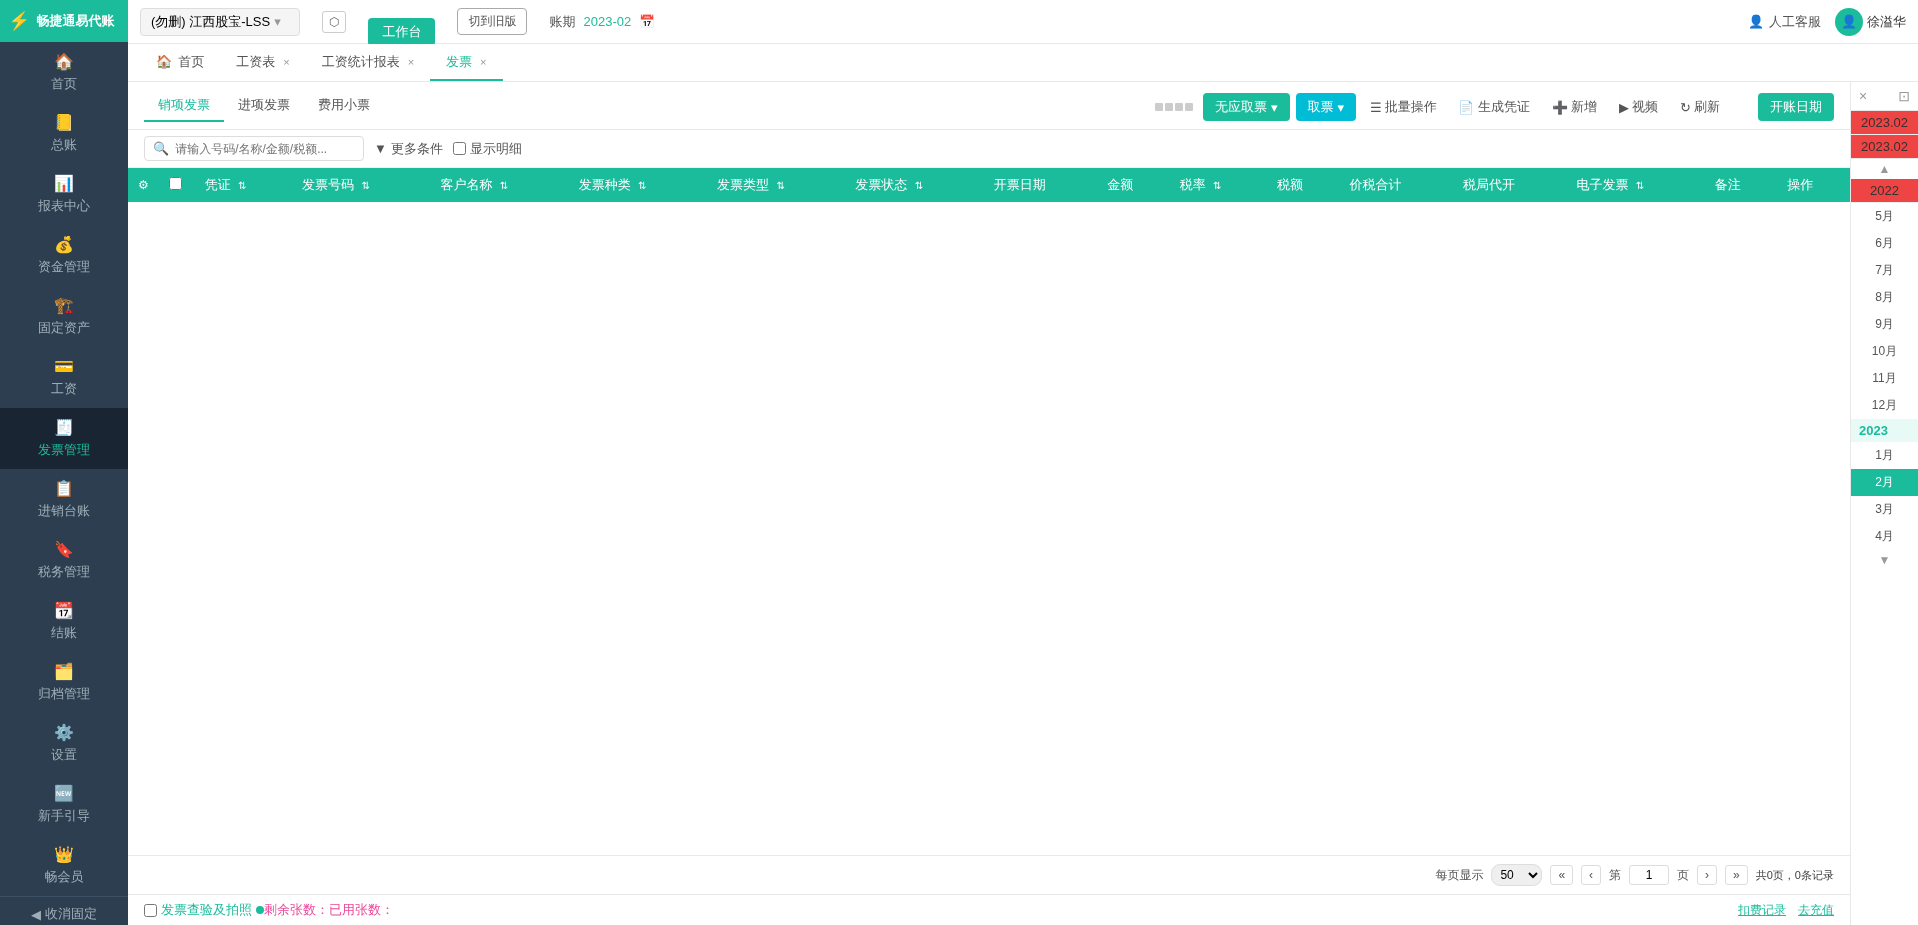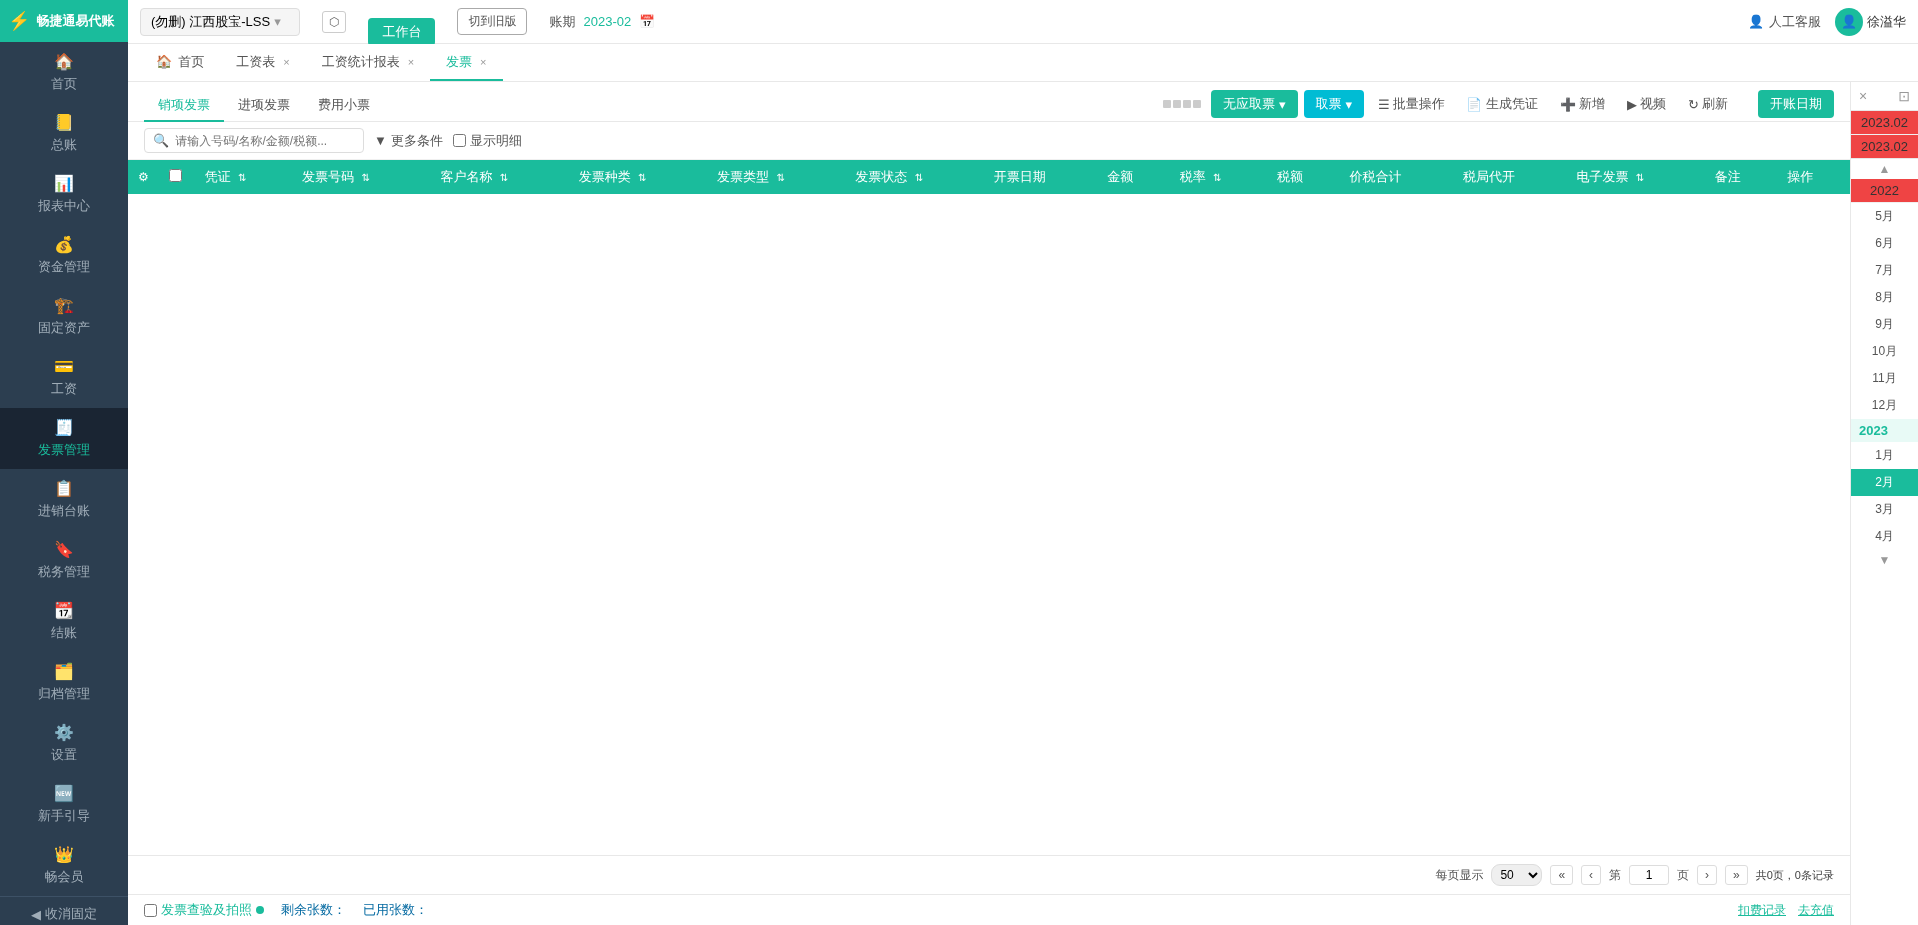"销项发票" .subtabs { align-items: flex-start -> flex-end; padding: 8px 16px 0 -> 8px 16px 8px }
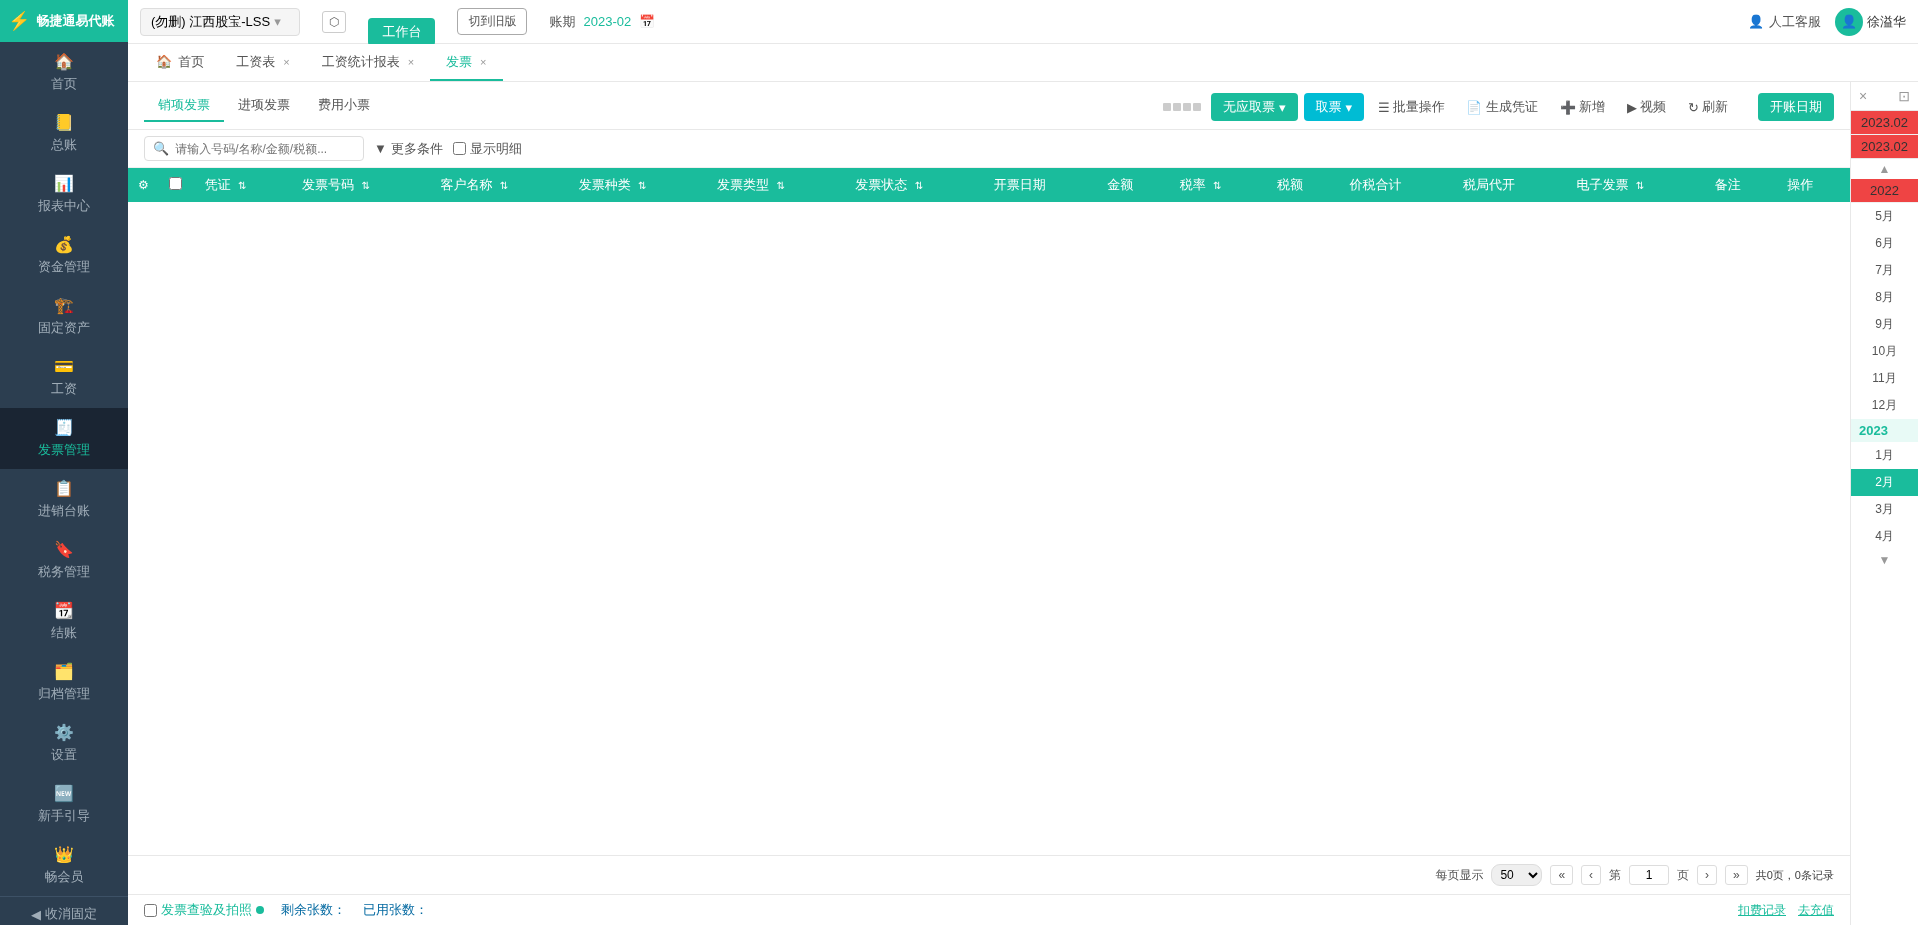"开账日期" button.btn-green { margin-left: 16px -> 24px }
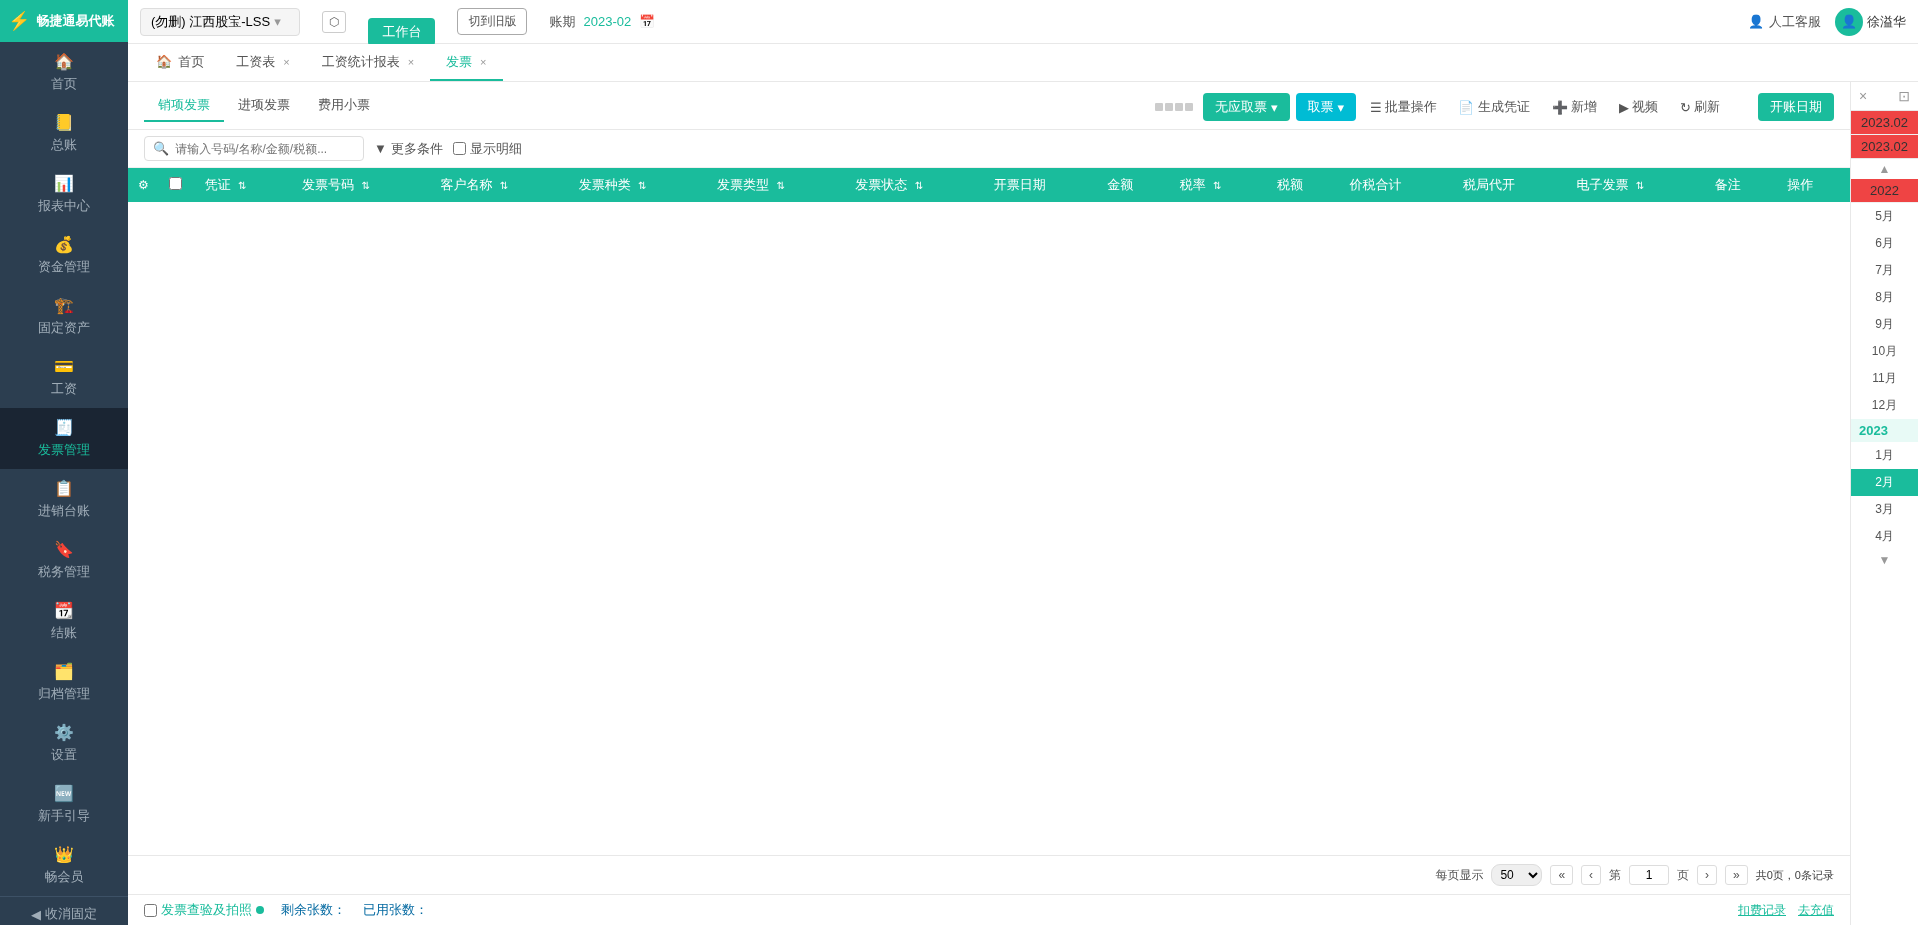"剩余张数：" .footer-info { color: #0369a1 -> #ec4899; margin-left: 17px -> none }
